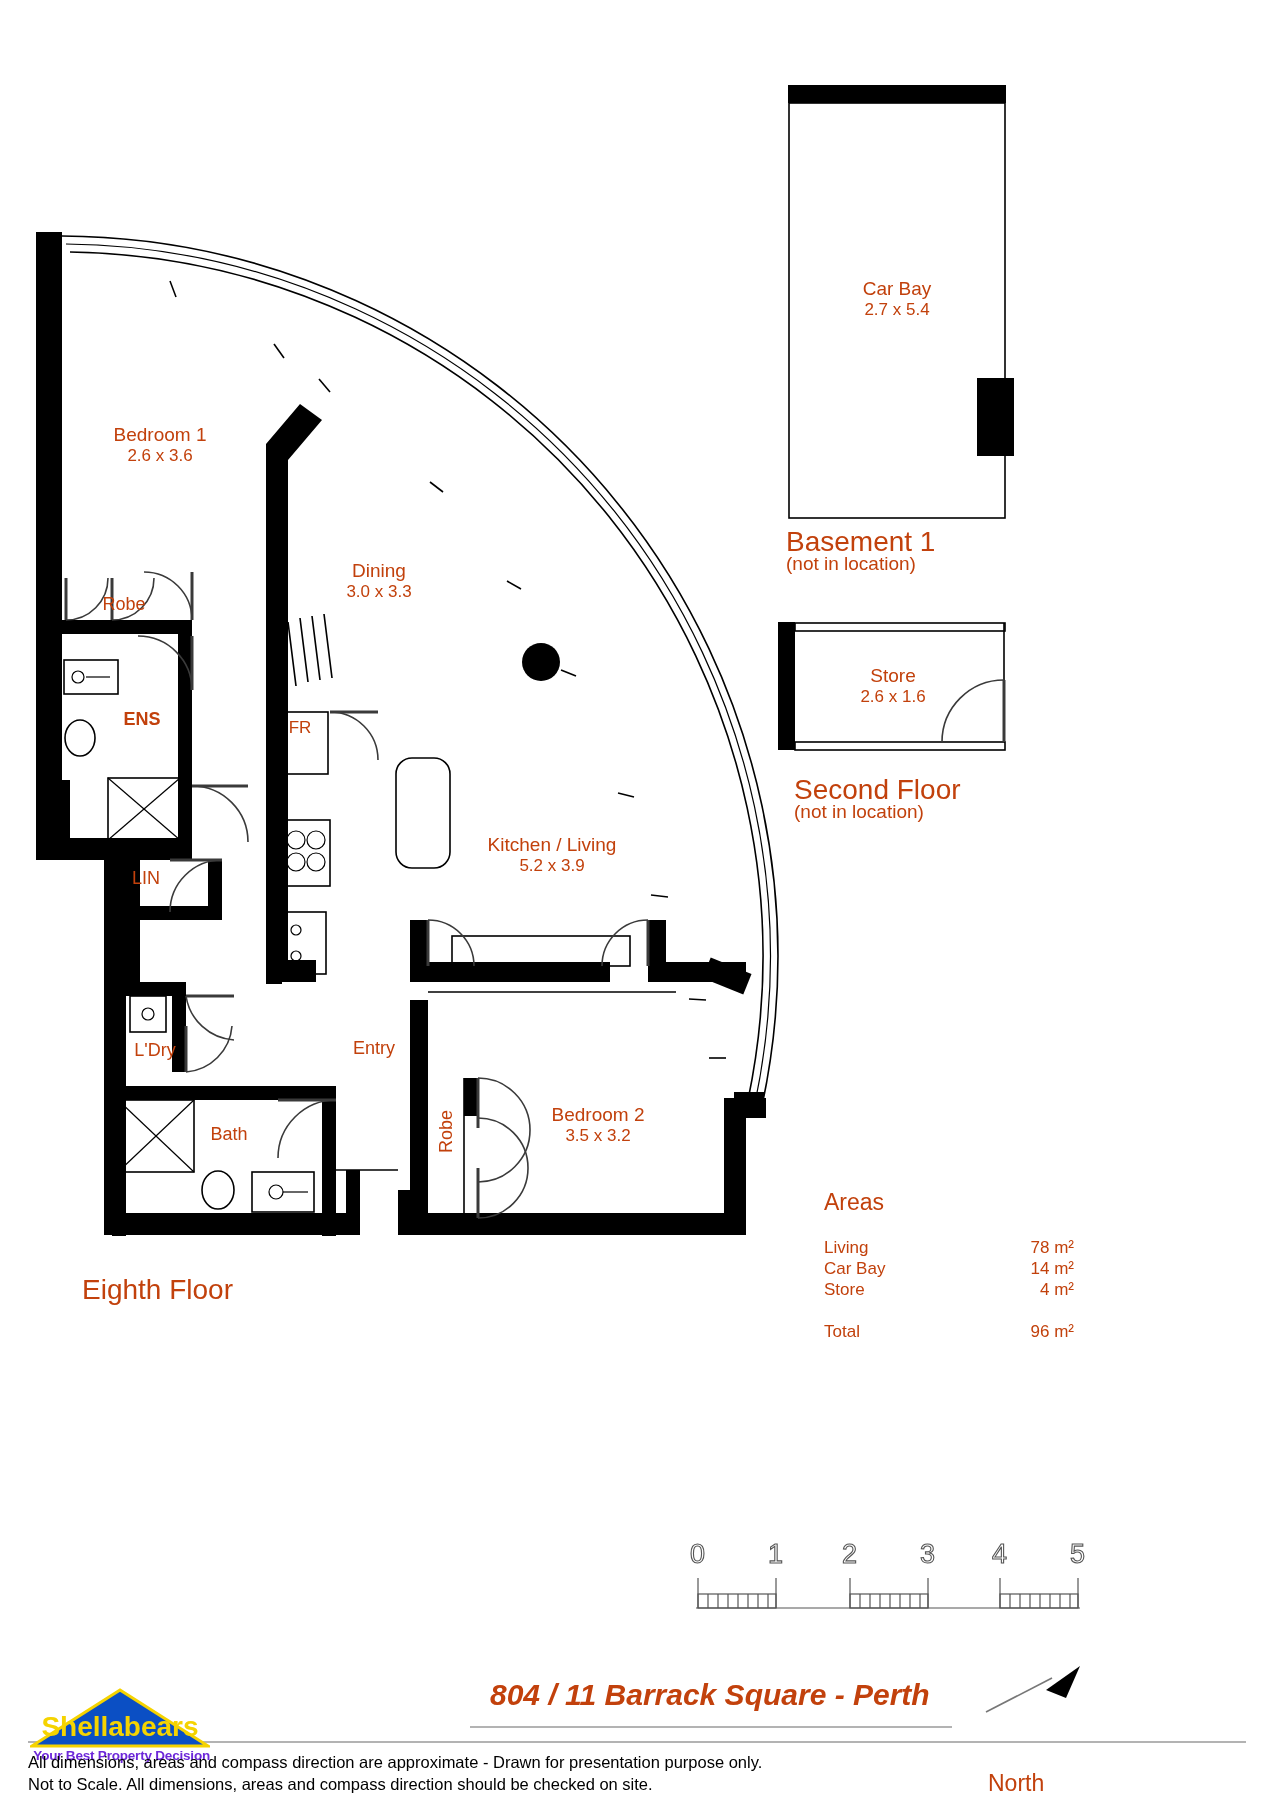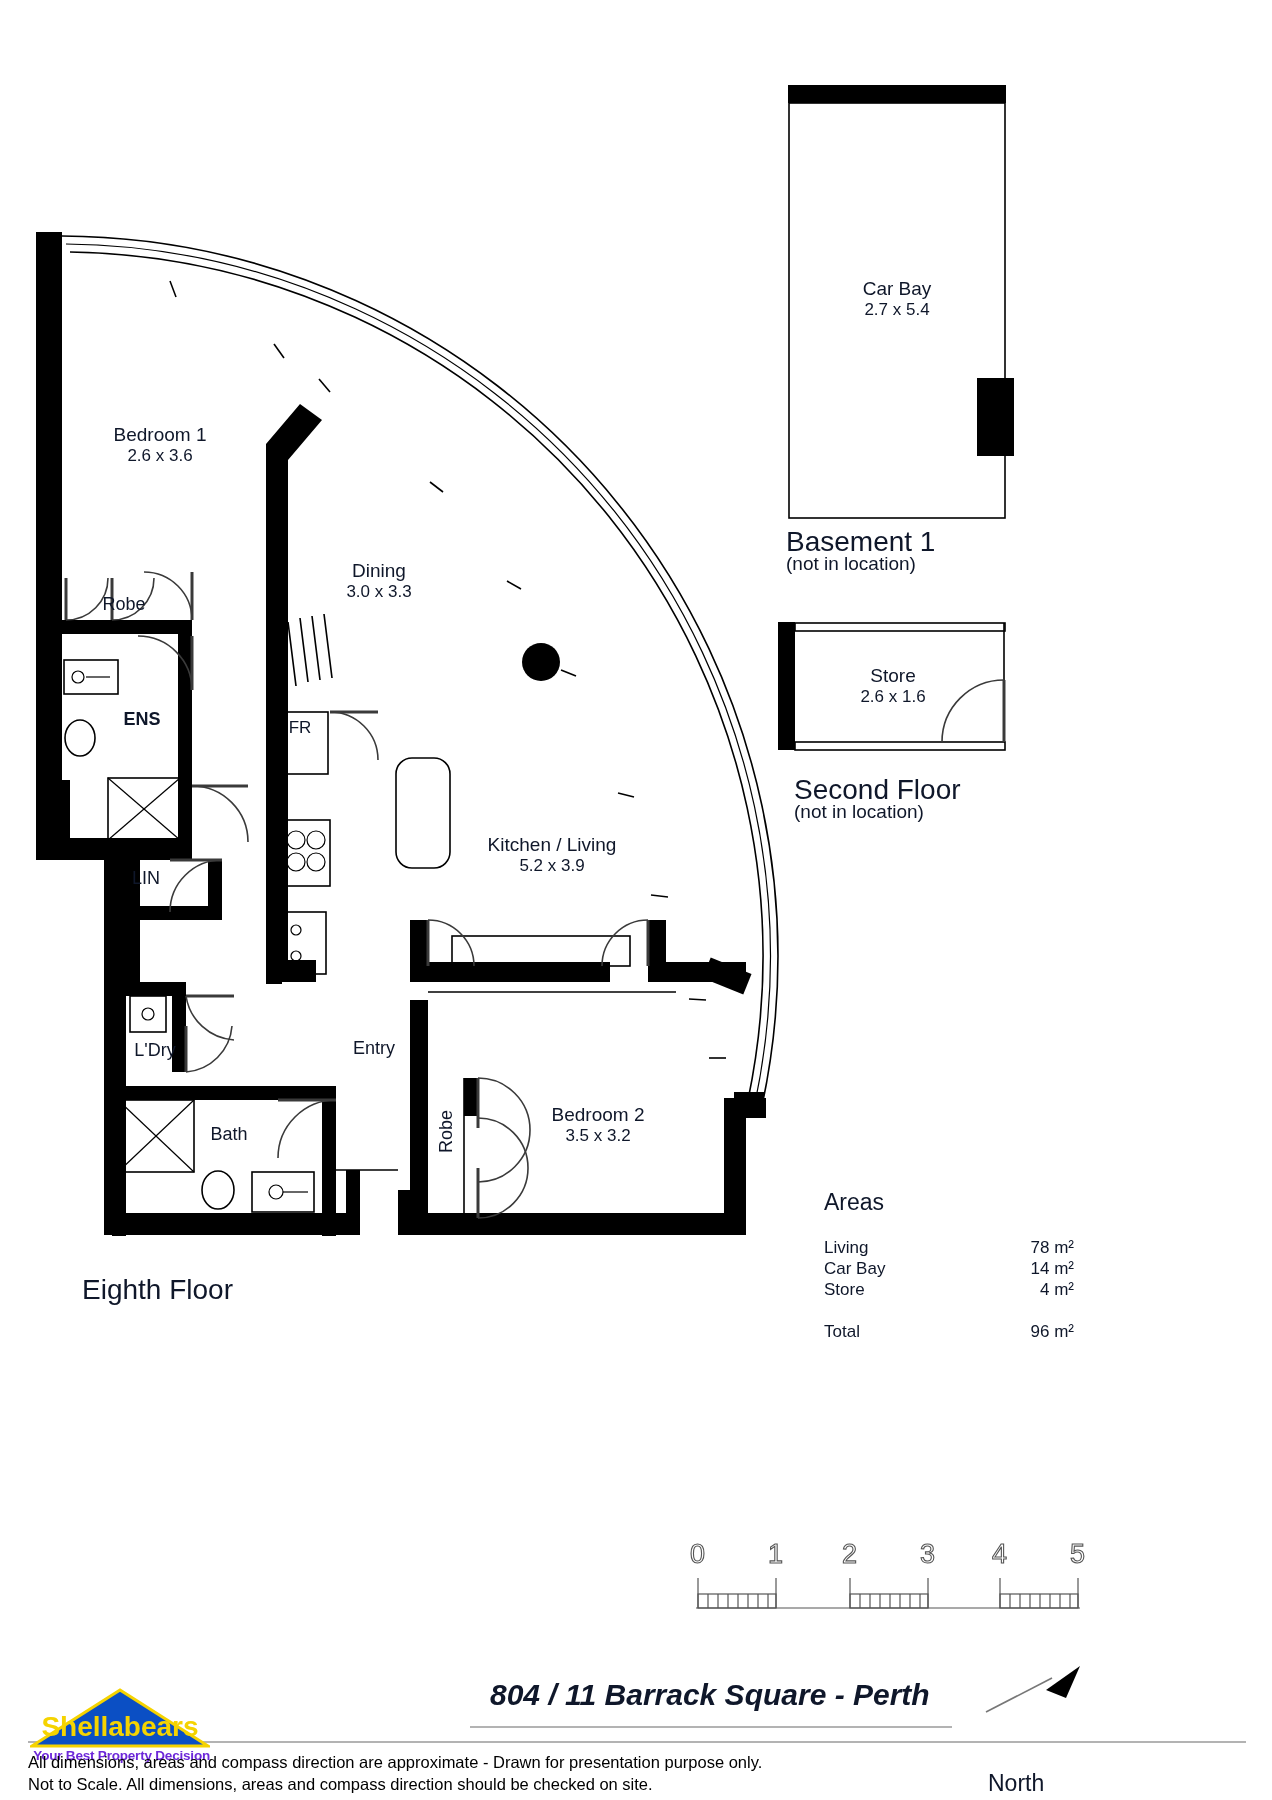"Car Bay" .lbl { color: #0f172a -> #c2410c }
